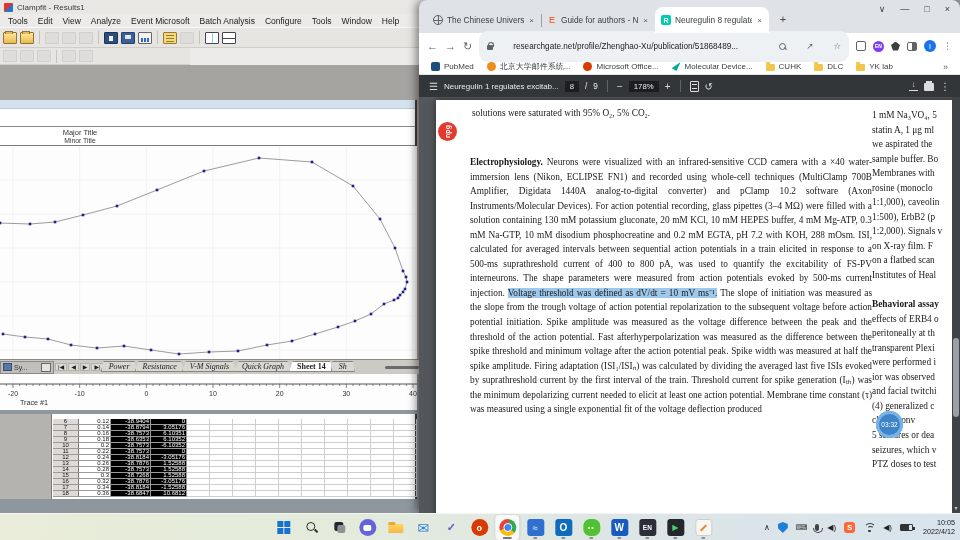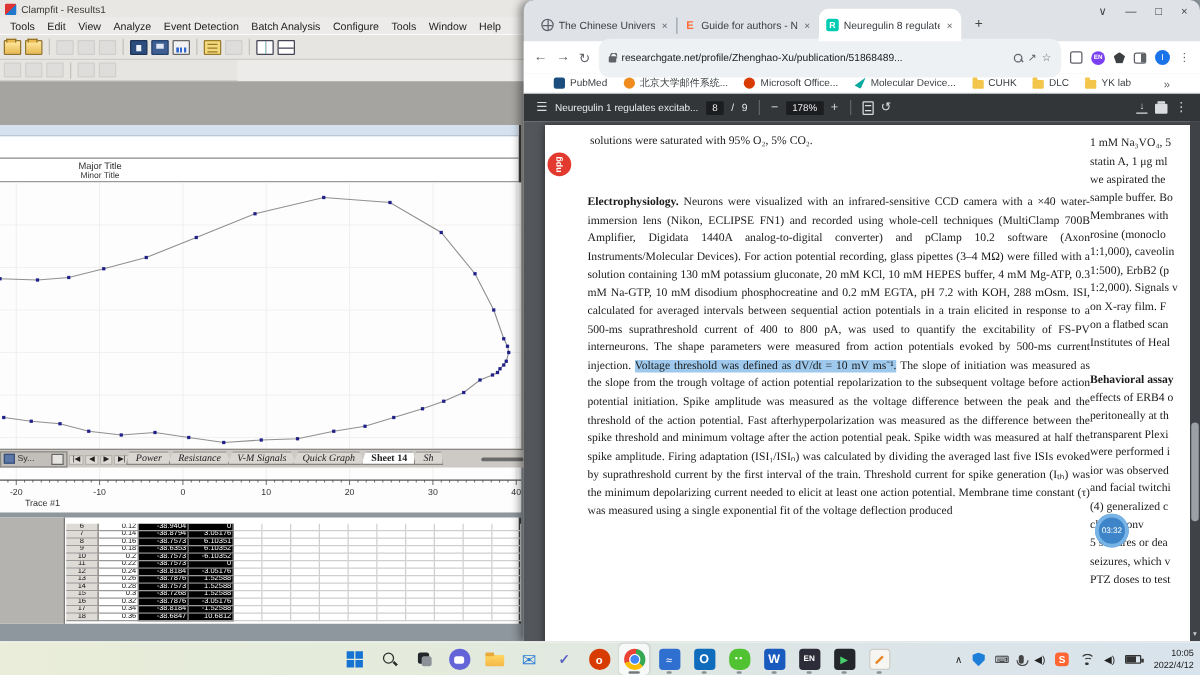"Event Detection" div.cf-menu { text: Detection -> Microsoft }
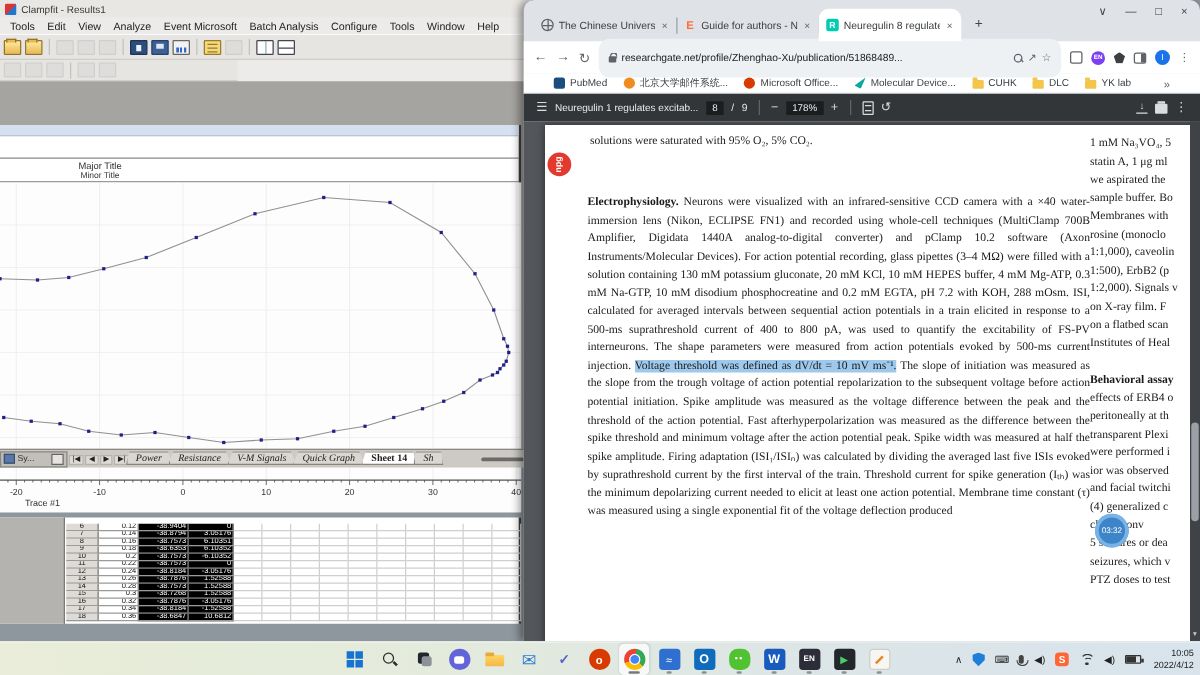"researchgate.net/profile/Zhenghao-Xu/pub" #omnibox { gap: 4px -> 20px }
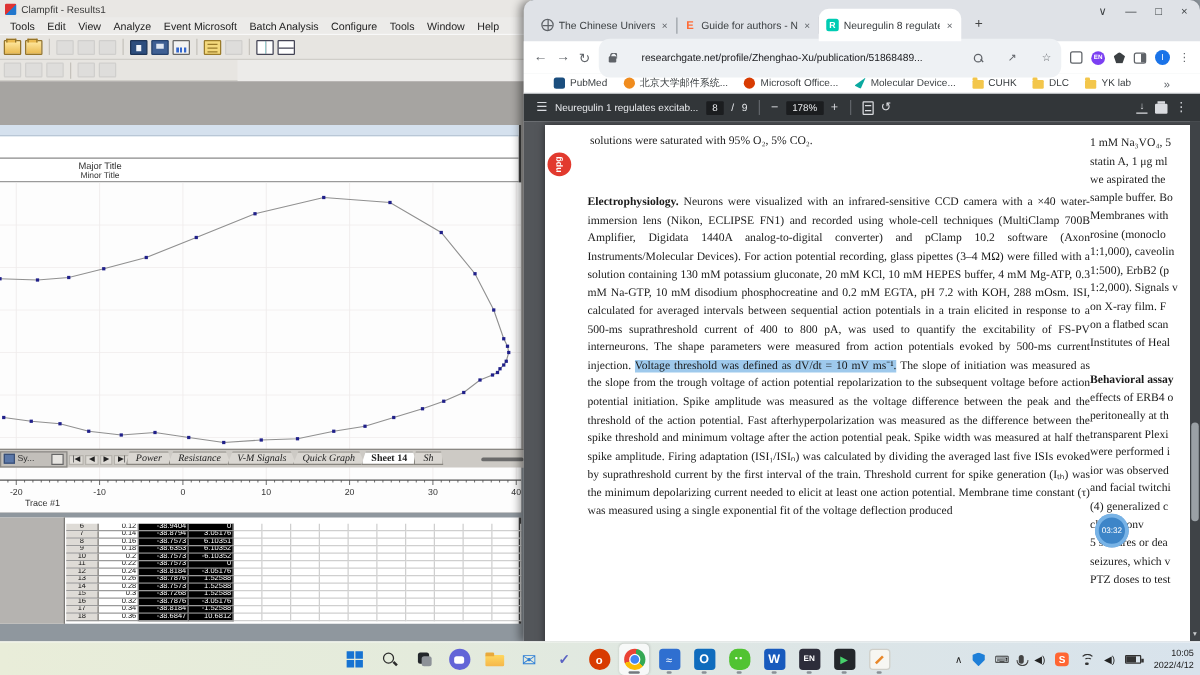"PubMed" #bookmarks { padding: 0 24px -> 0 12px }
